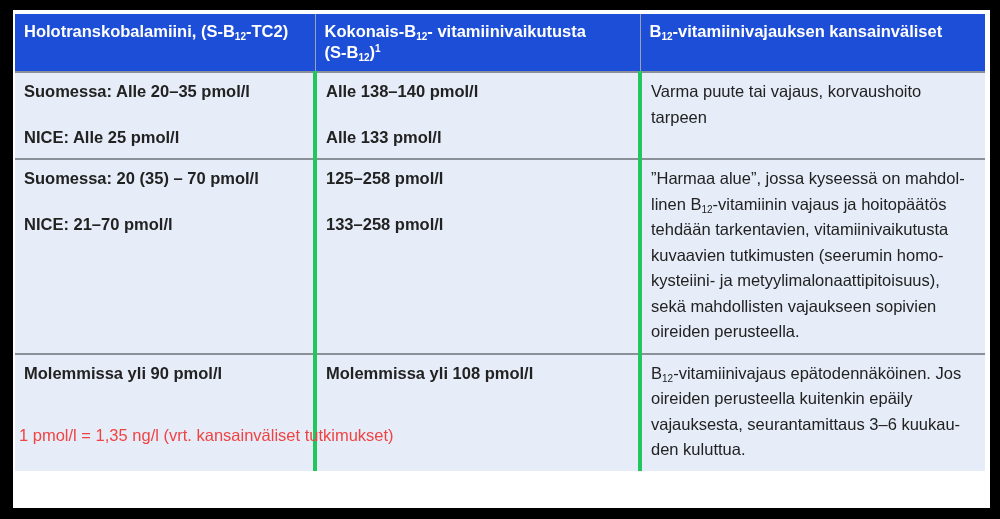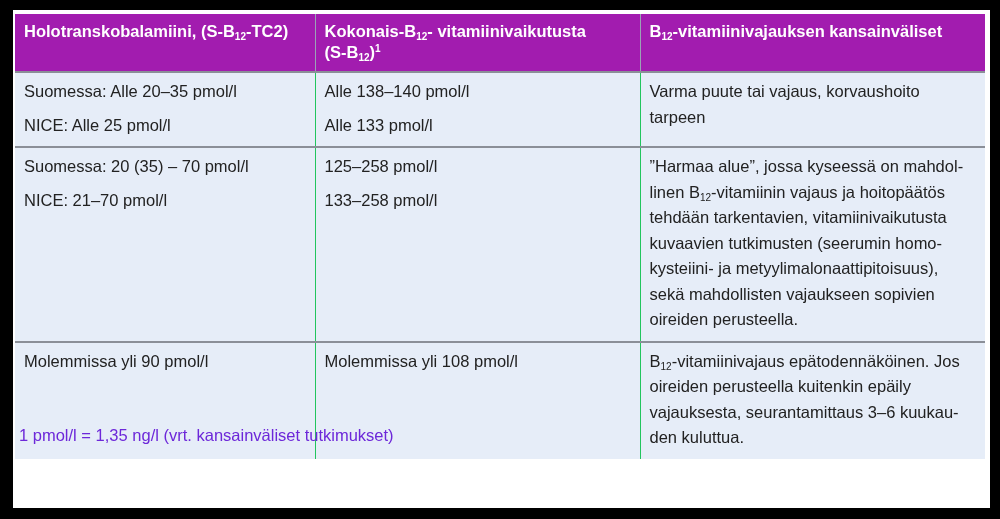"Holotranskobalamiini, (S-B12-TC2)" table.b12 th { background: #a21caf -> #1d4ed8 }
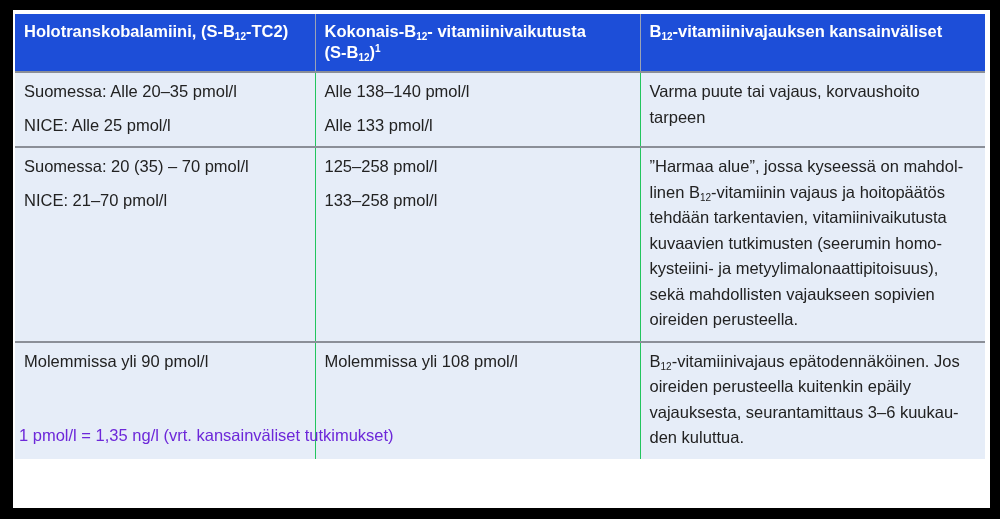"Suomessa: Alle 20–35 pmol/l" .line { font-weight: none -> bold }
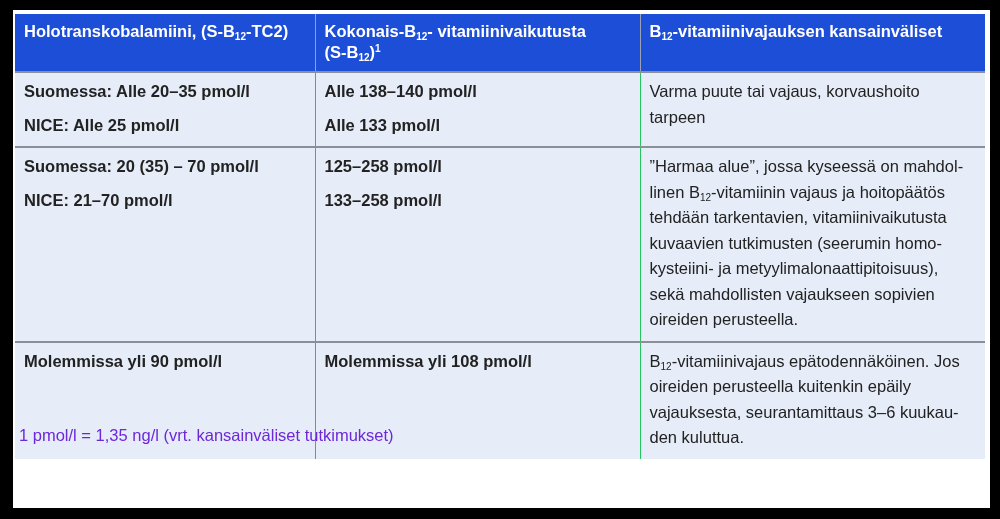"Alle 138–140 pmol/l" table.b12 td { border-left: 1px solid #22c55e -> 4px solid #22c55e }
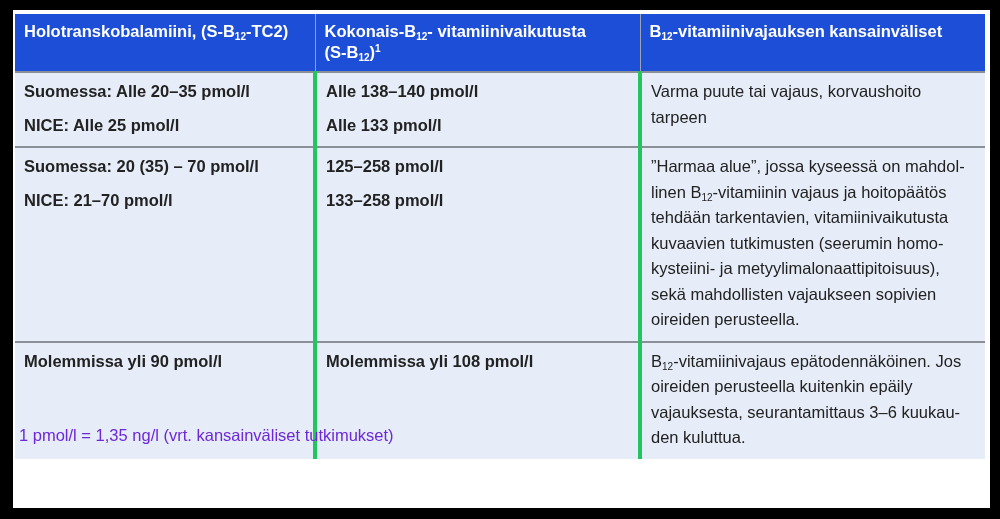"NICE: Alle 25 pmol/l" .gap { margin-top: 8px -> 20px }
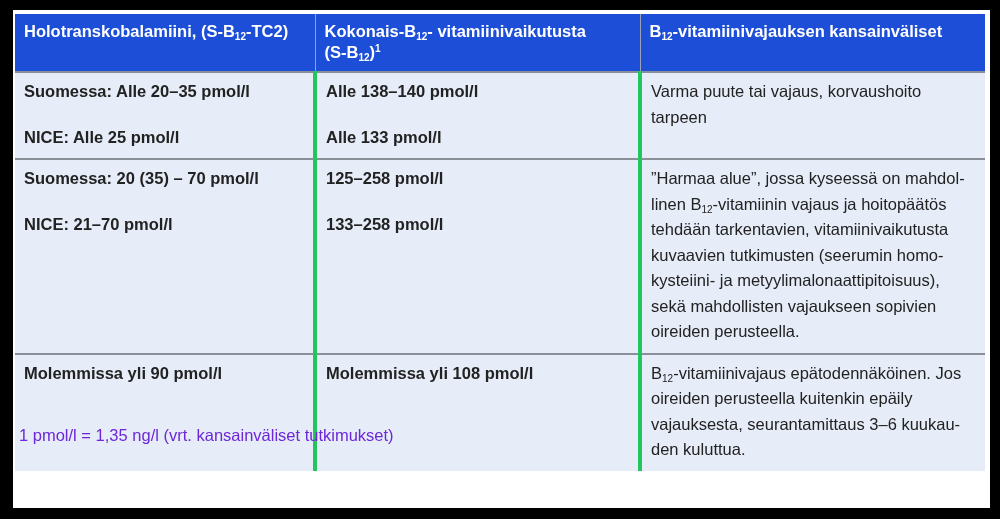"1 pmol/l = 1,35 ng/l" .notes { color: #6d28d9 -> #ef4444 }
